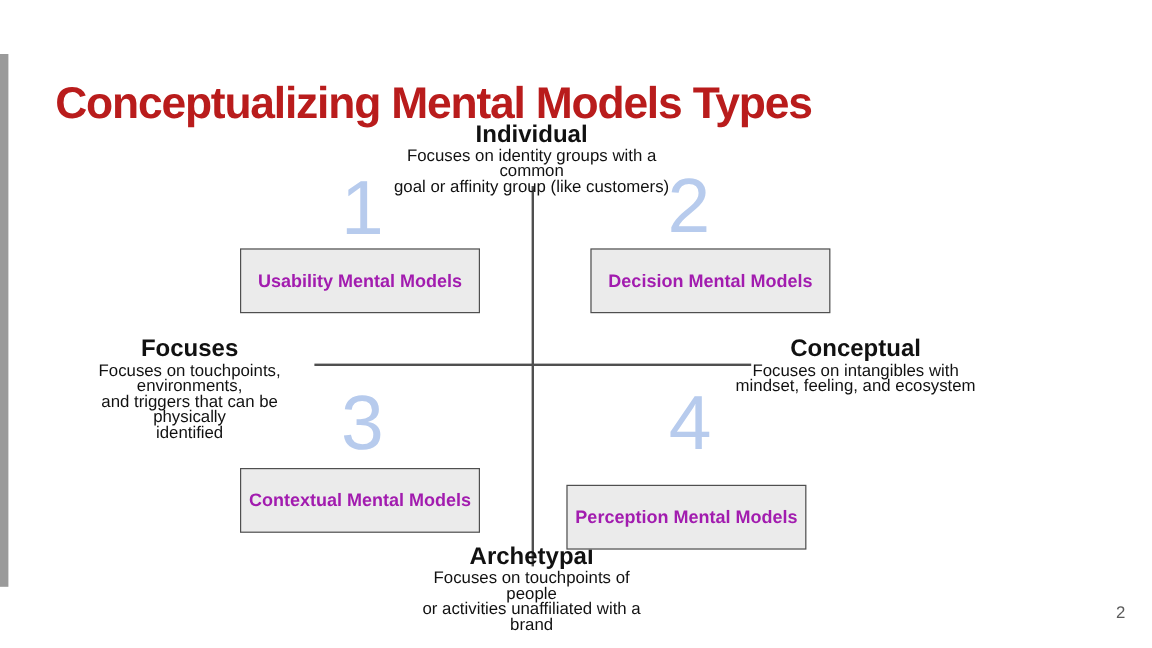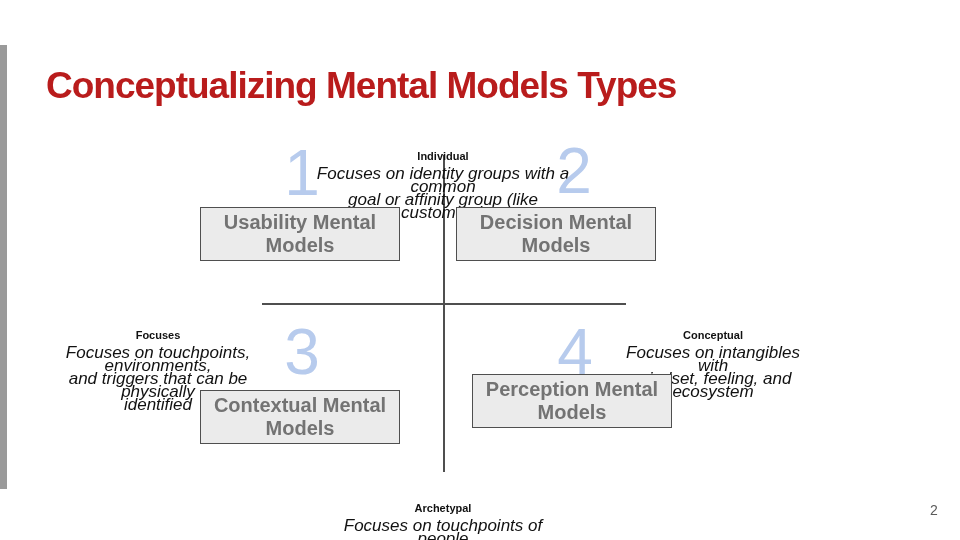"Individual" .axis-label { font-size: 11px -> 20px; margin-top: 44px -> none }
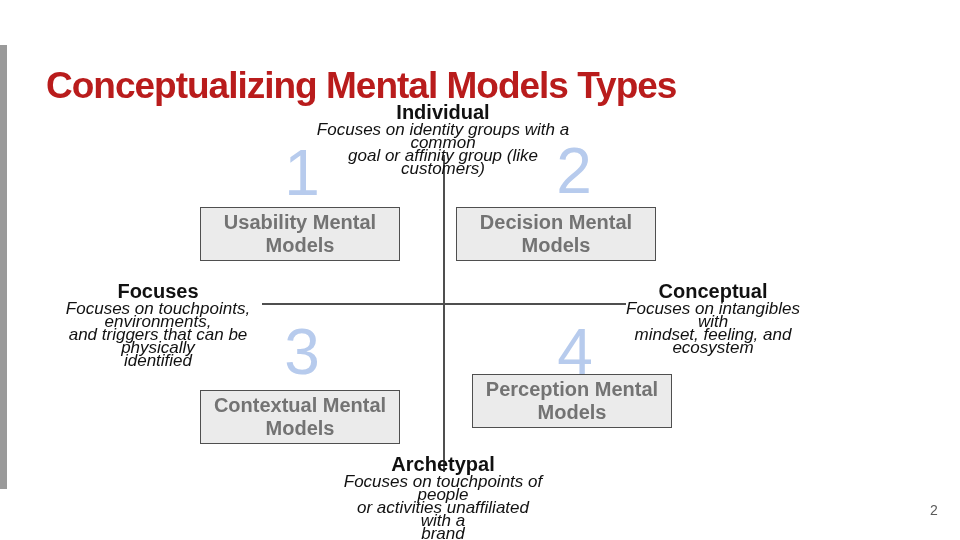"Focuses on identity groups with" .axis-desc { font-size: 17px -> 14px; font-style: italic -> none }
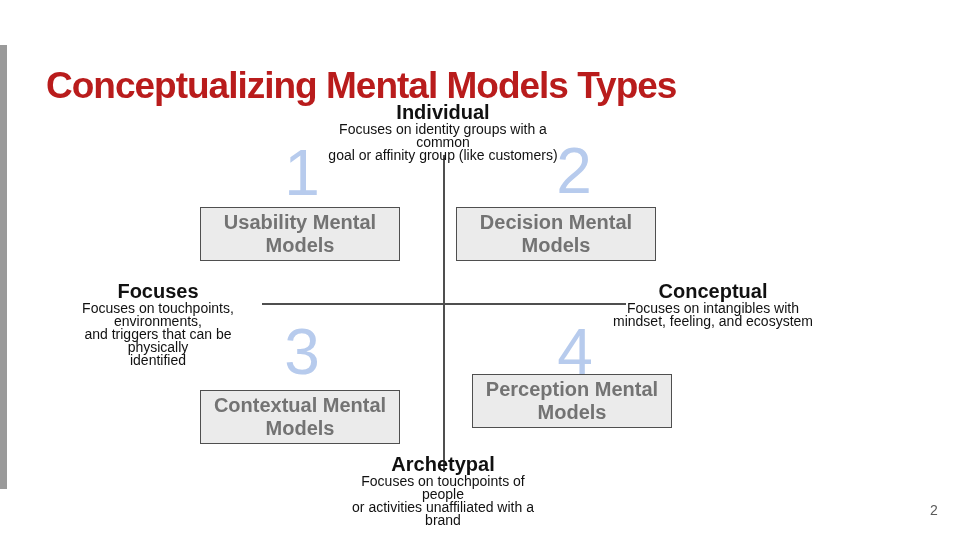"Usability Mental Models" .model-box { color: #737373 -> #a21caf; font-size: 20px -> 15px }
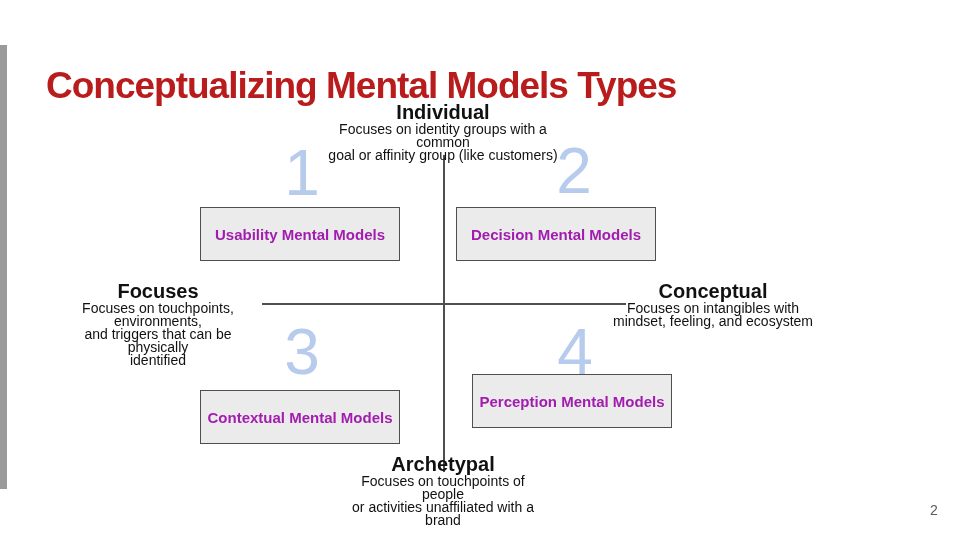"Decision Mental Models" .box-q2 { left: 456px -> 492px }
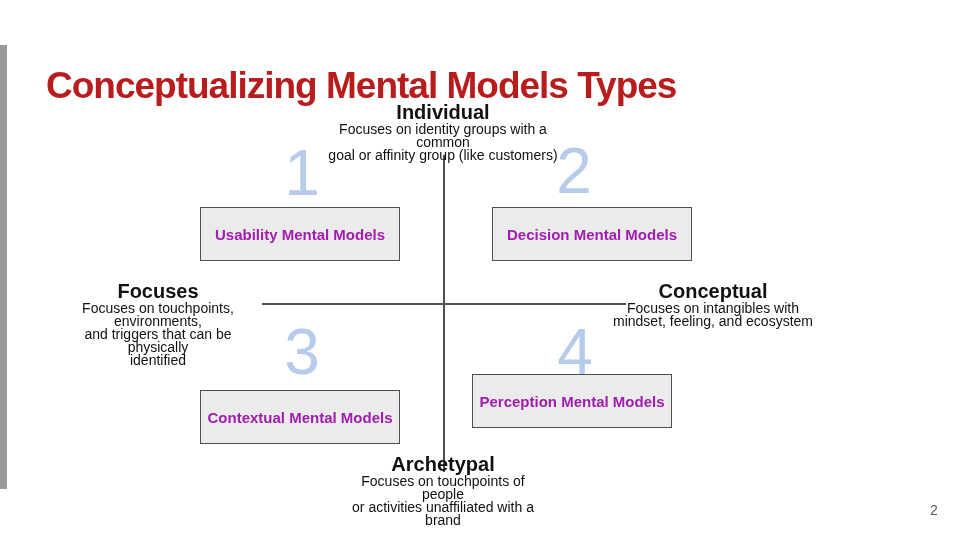"Perception Mental Models" .box-q4 { top: 374px -> 404px }
